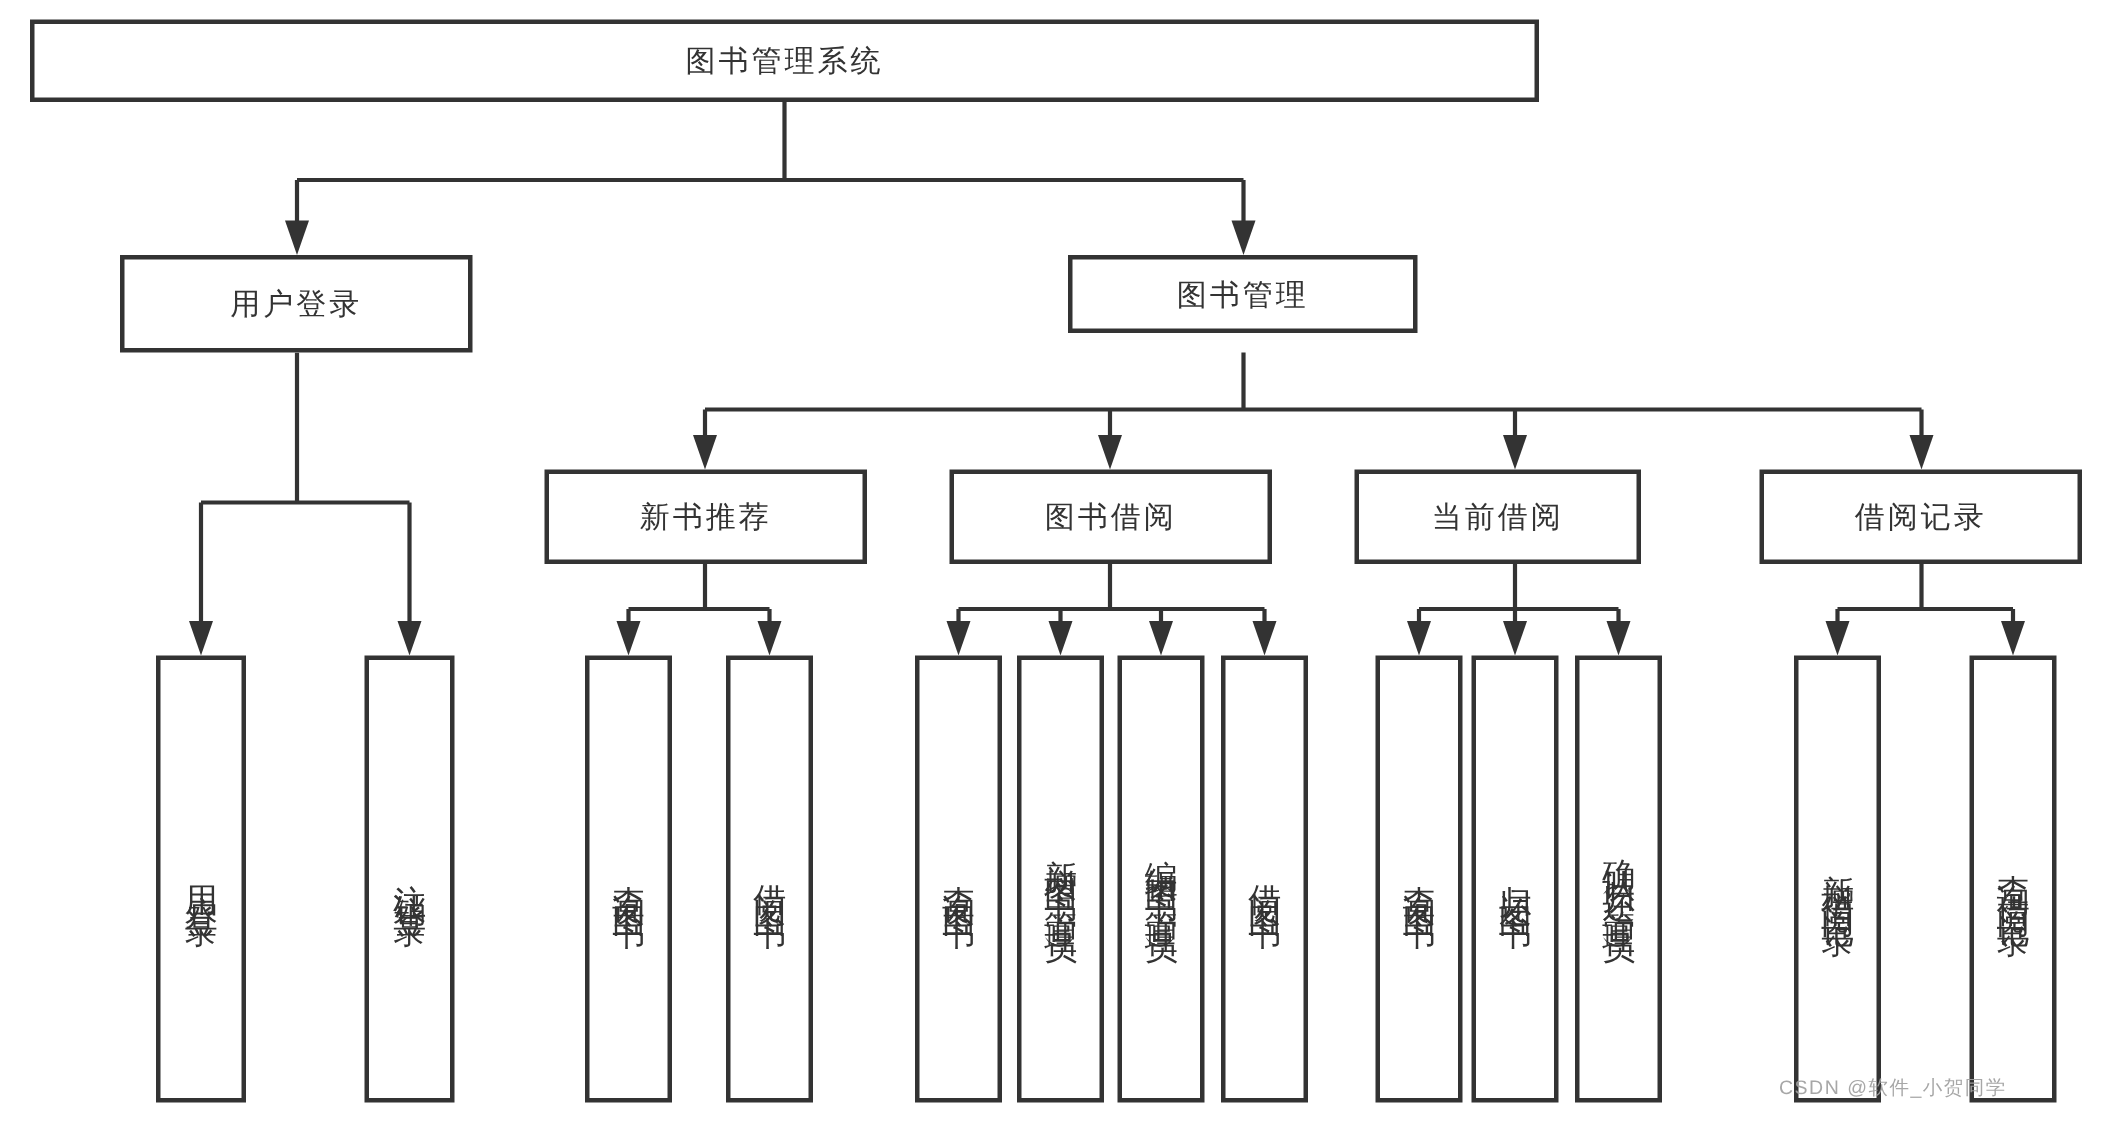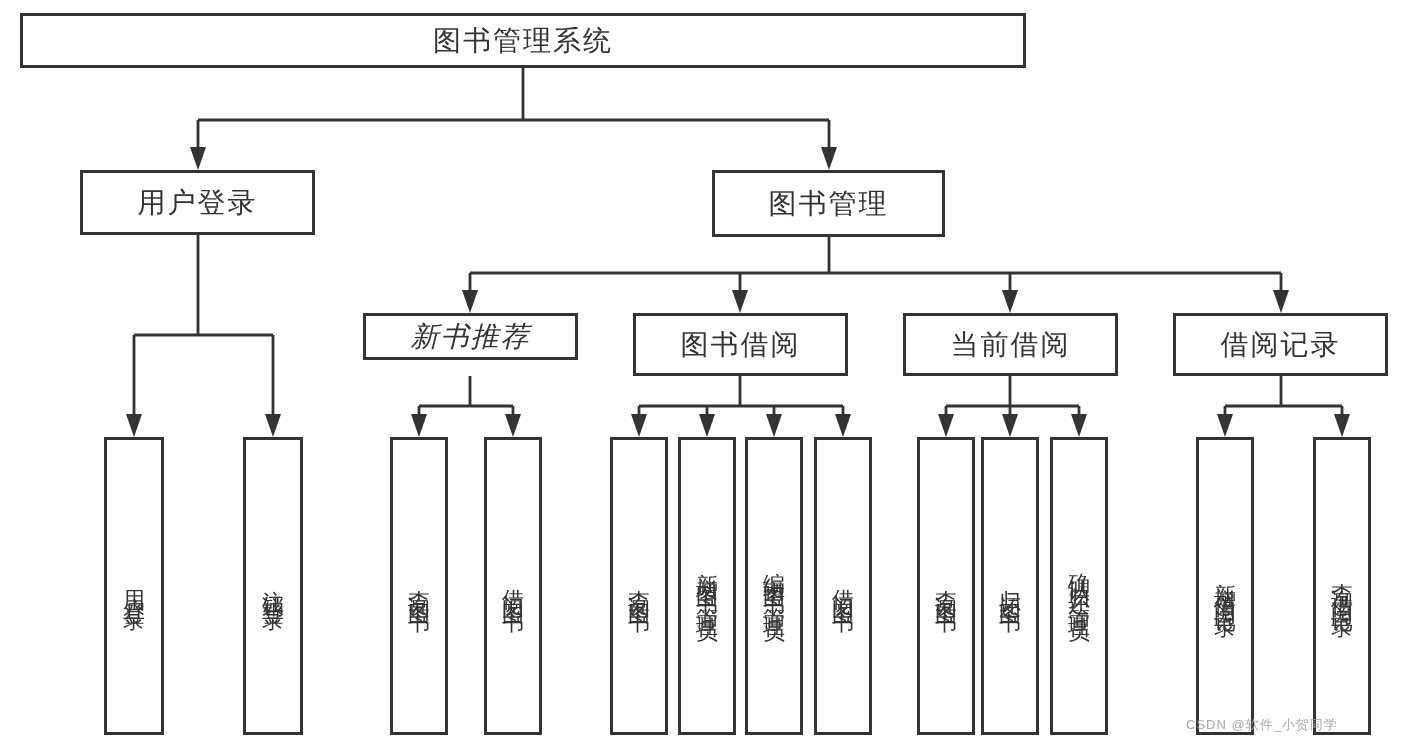"图书管理系统" .node.h span { font-size: 28px -> 20px }
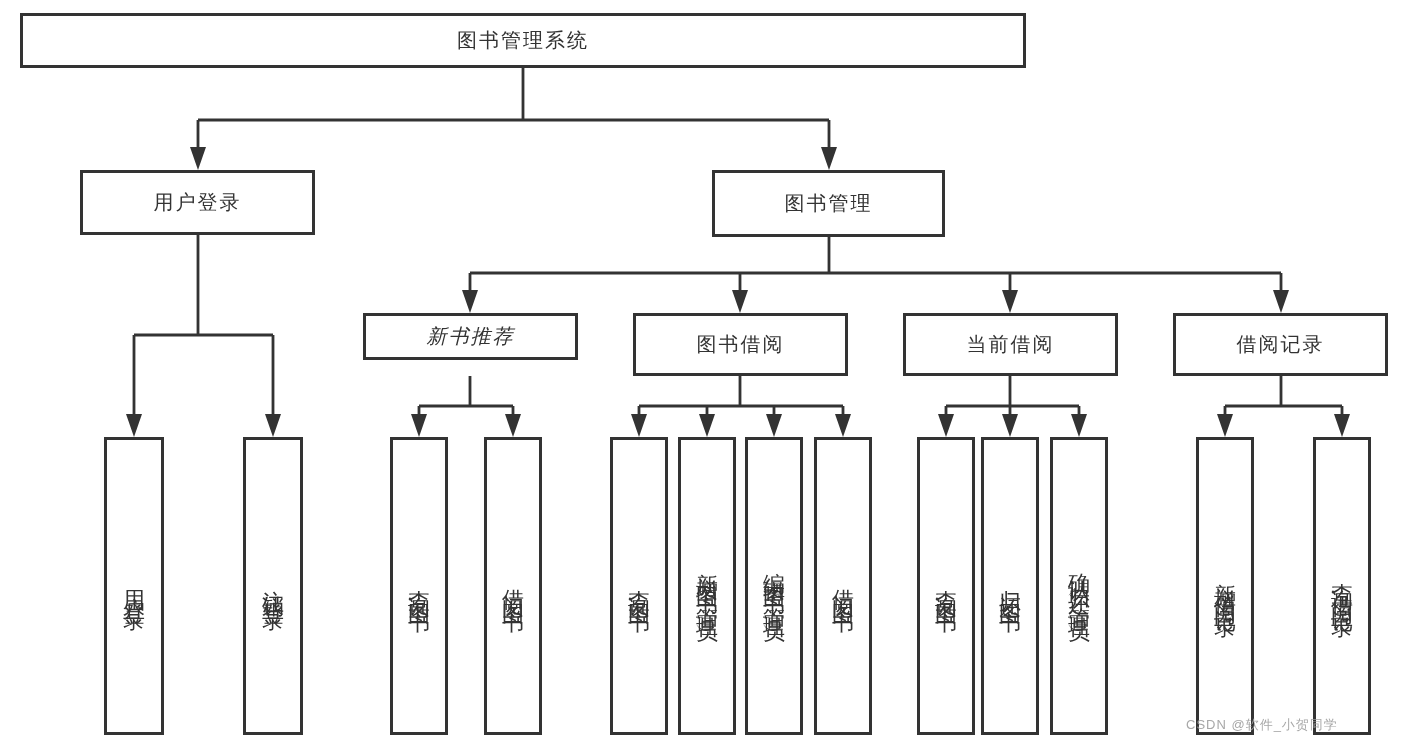"图书管理" .lv2-mgmt { height: 67px -> 52px }
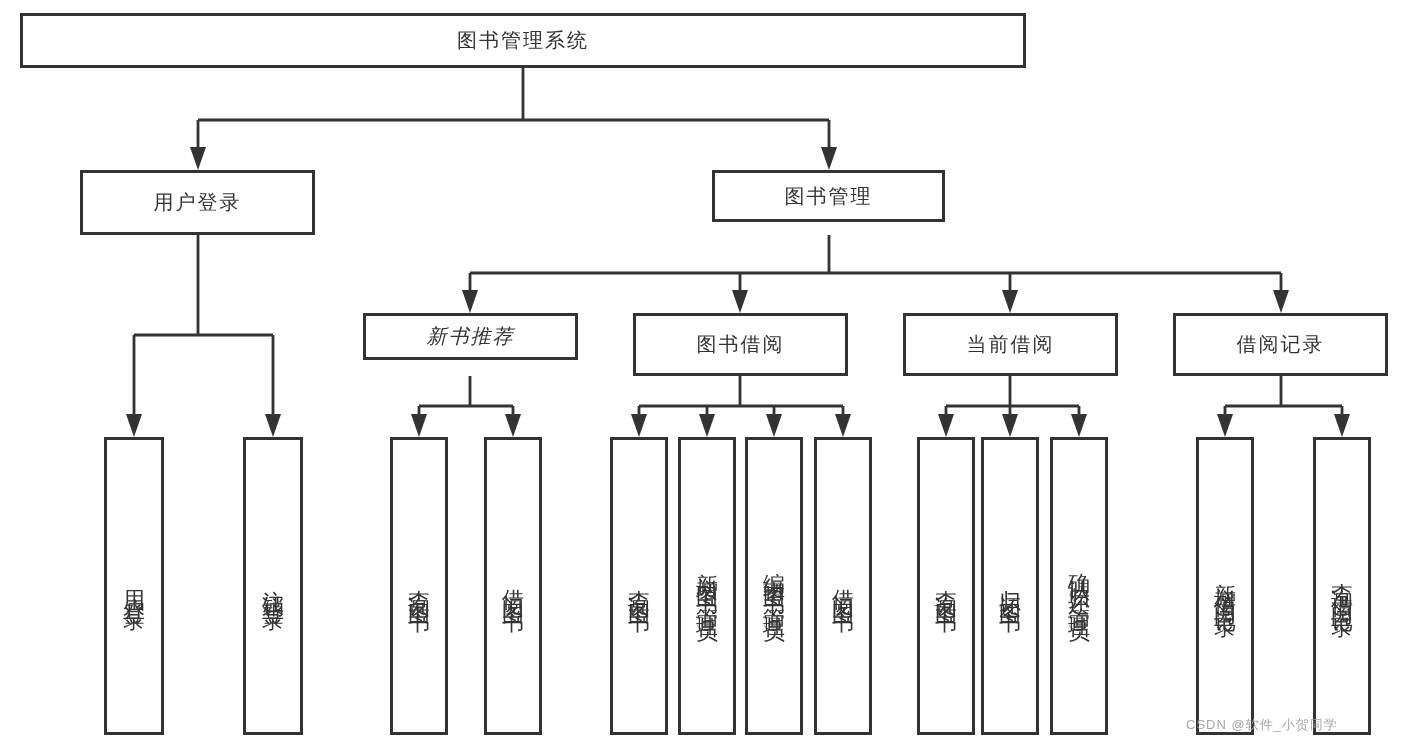"新书推荐" .lv3-new { font-style: italic -> none; height: 47px -> 63px }
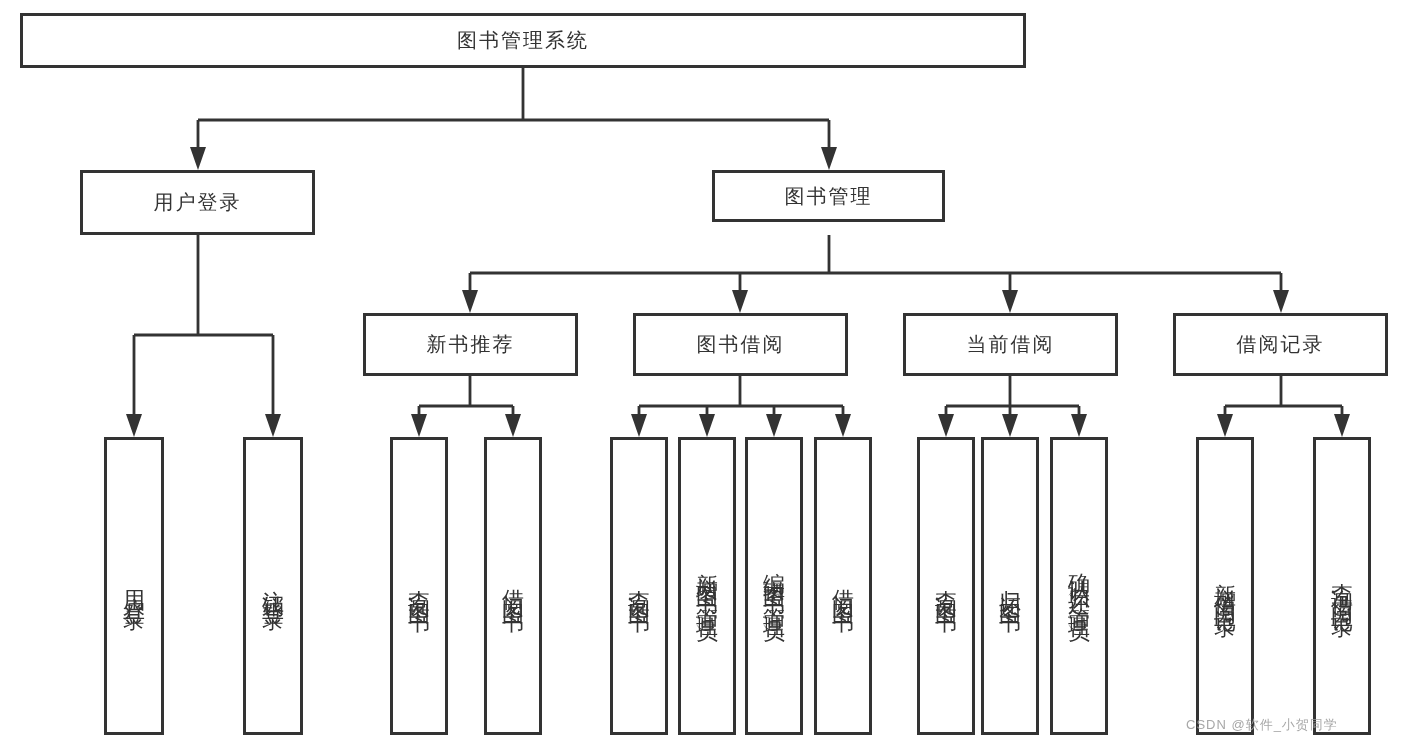"当前借阅" .lv3-current { width: 215px -> 191px }
